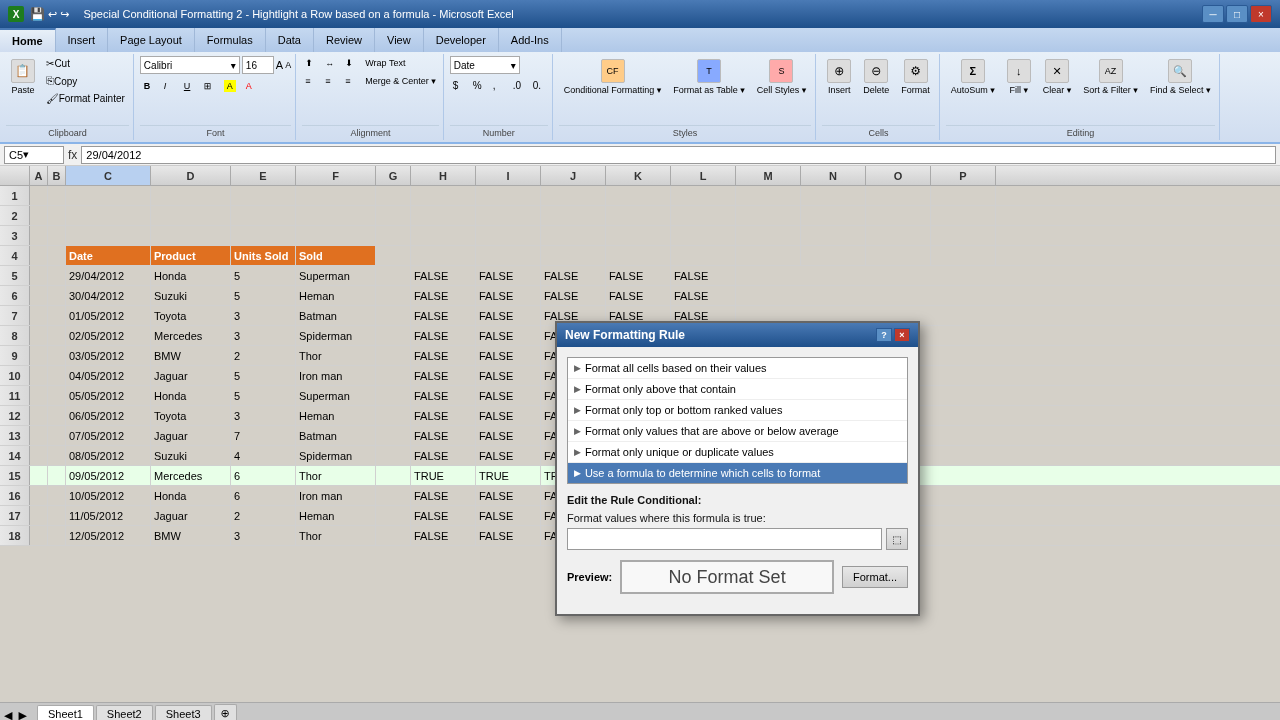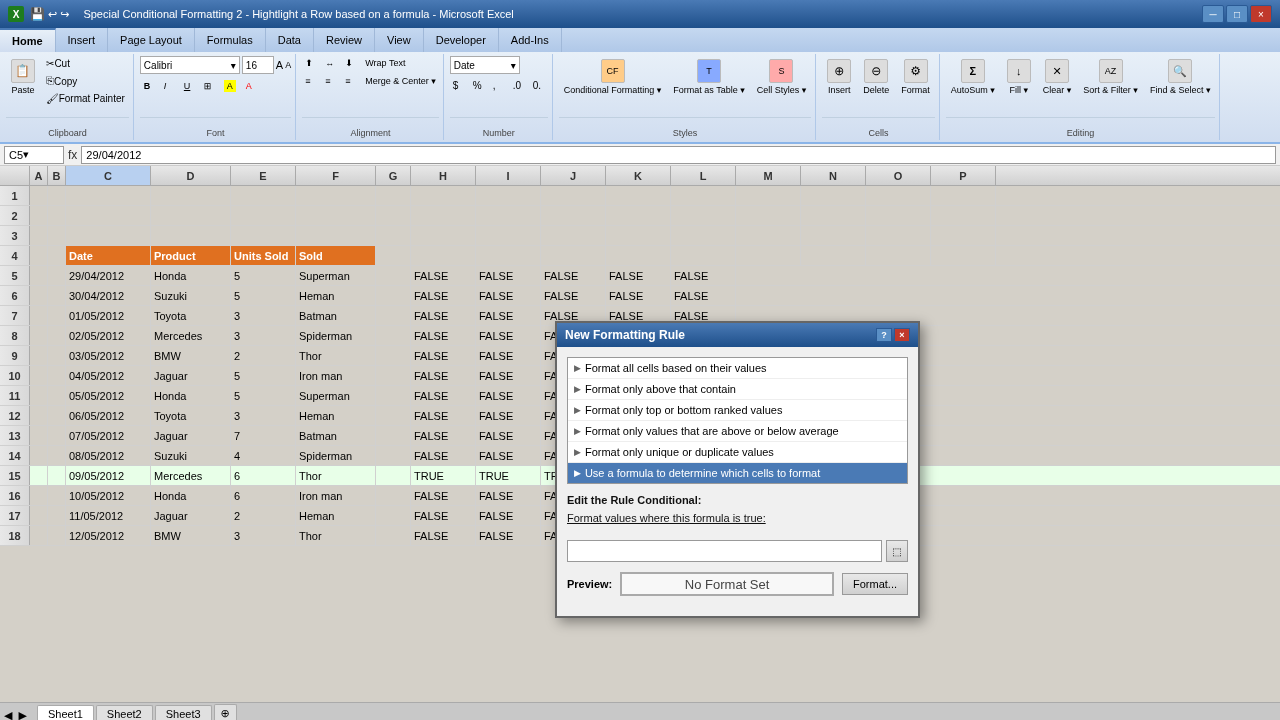"Clipboard" .ribbon-group-label { padding-top: 10px -> 2px }
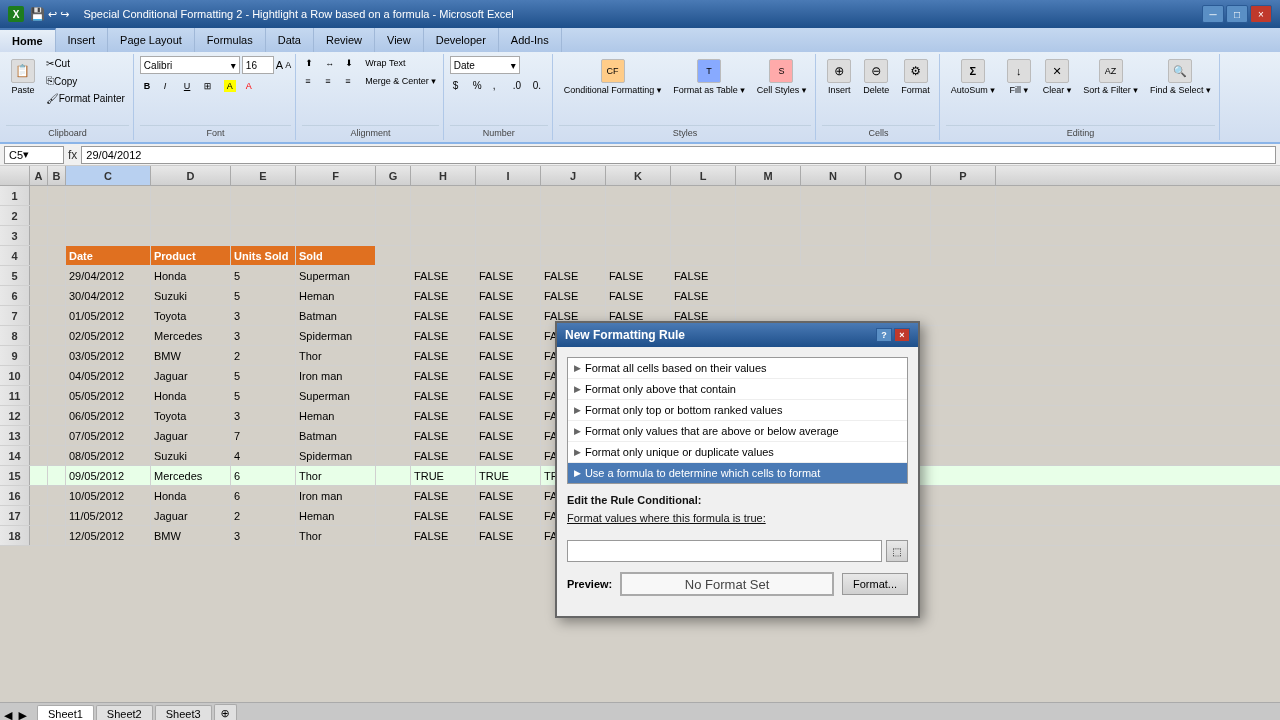"Format values where this formula" .formula-label { margin-bottom: 16px -> 4px; text-decoration: underline -> none }
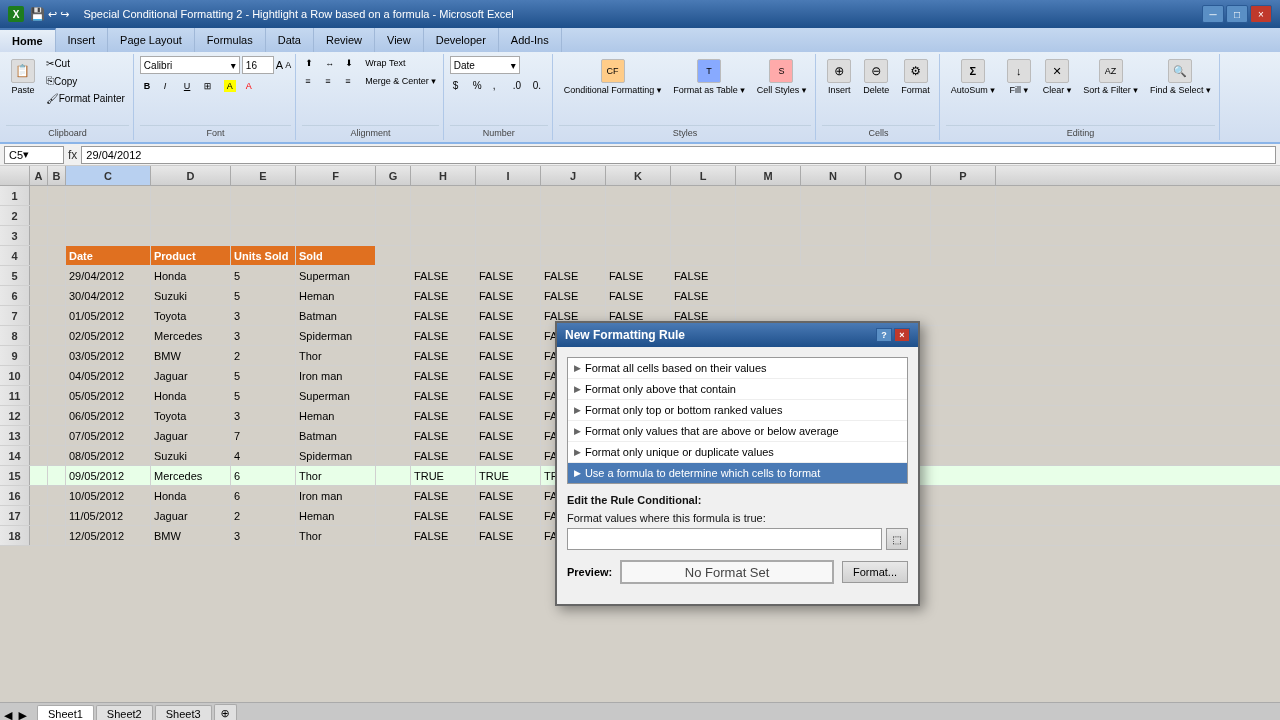"No Format Set" .preview-box { font-size: 13px -> 18px; height: 24px -> 34px }
